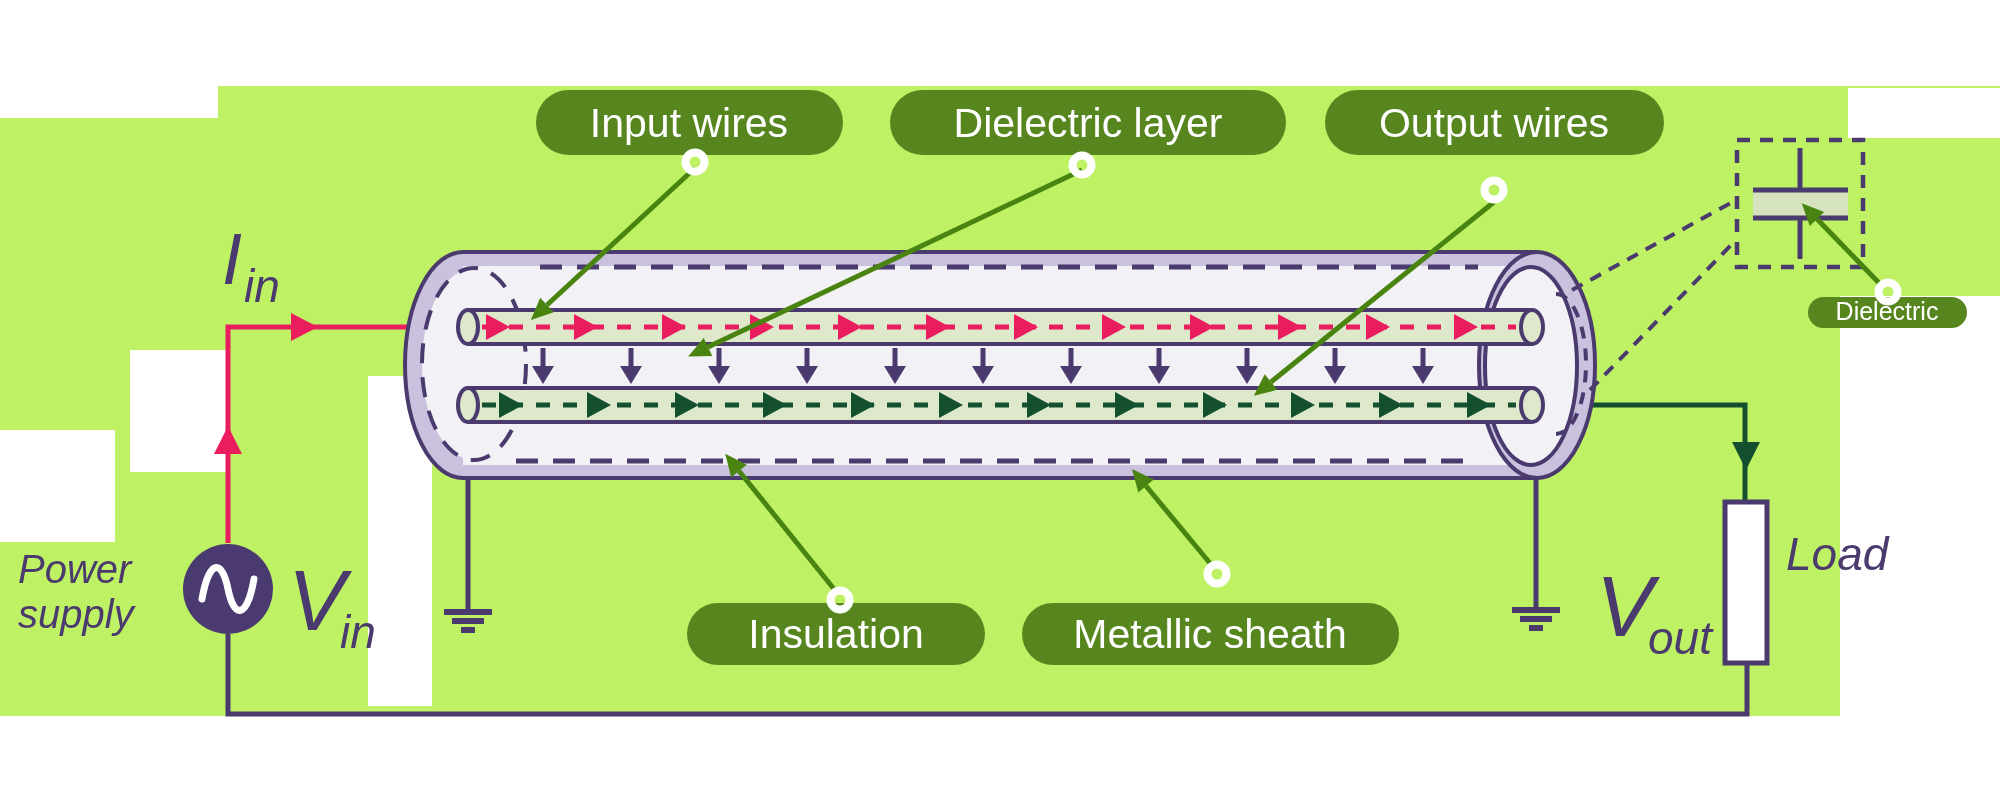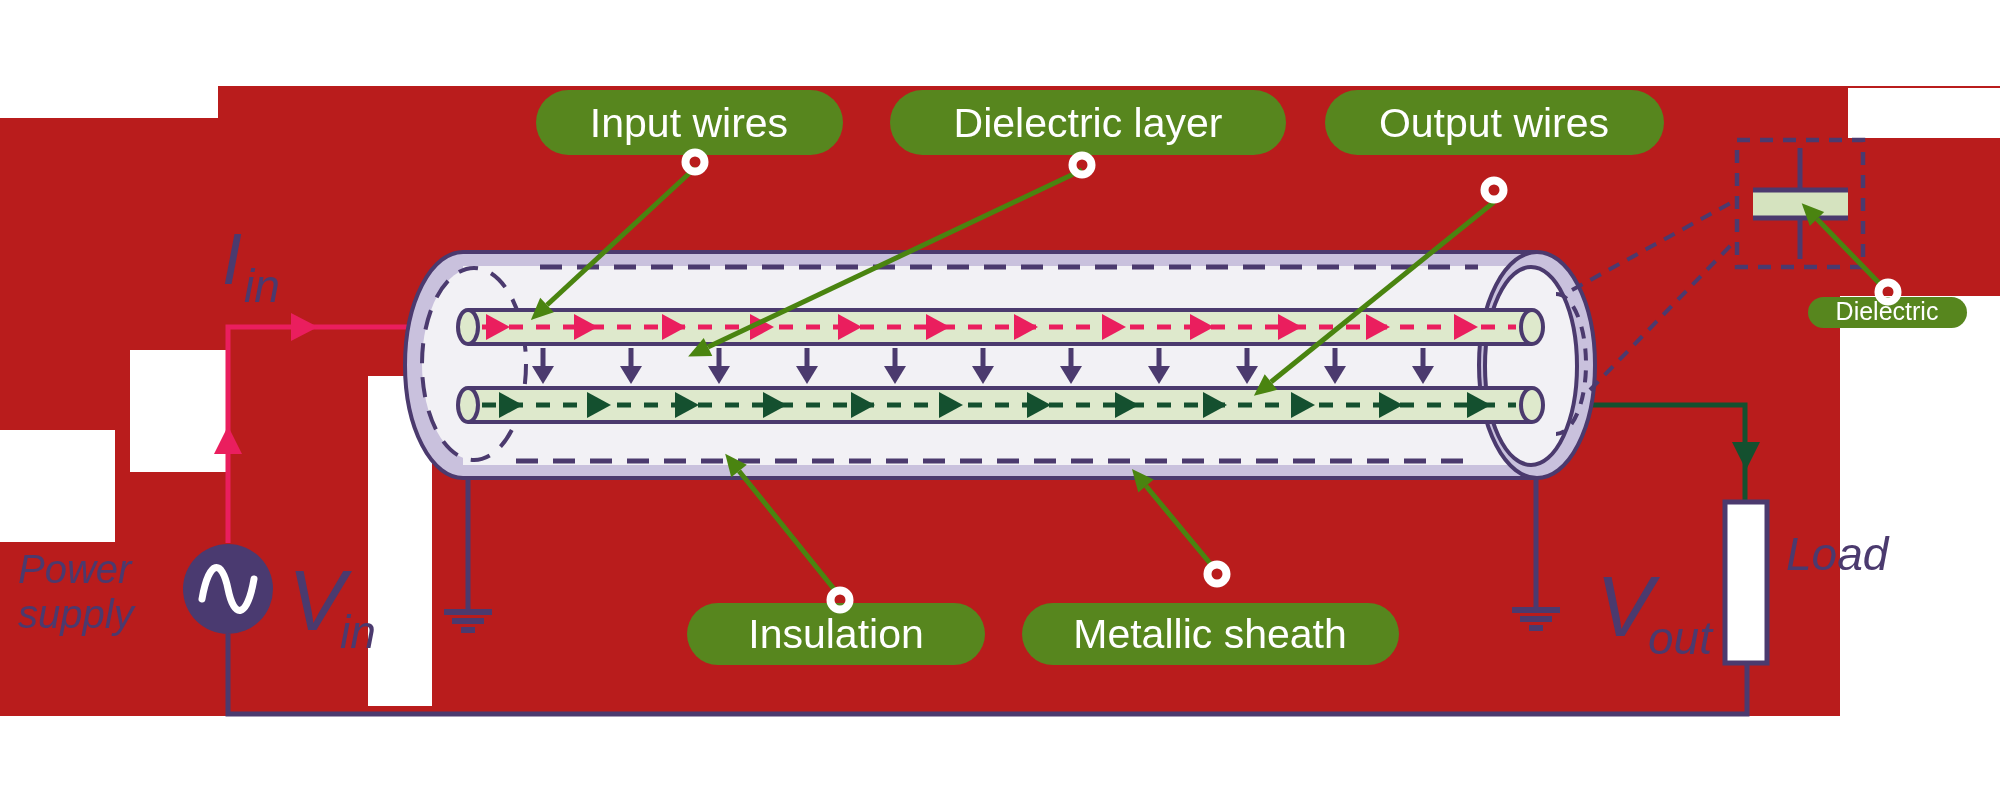"Input wires" .stage { background: #b91c1c -> #bef264 }
